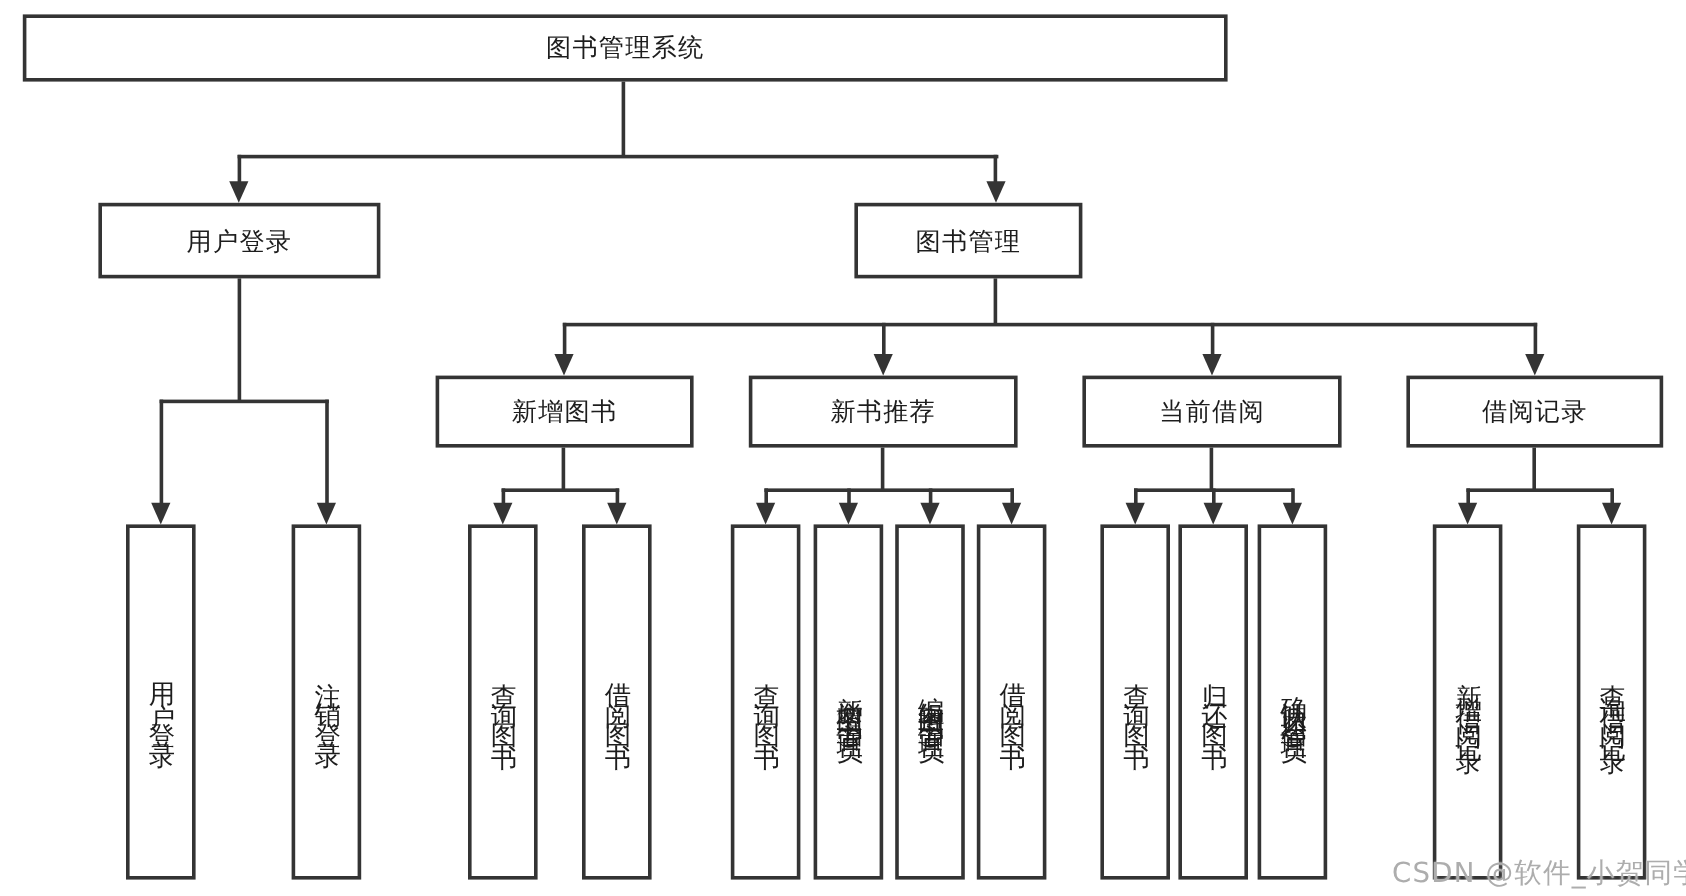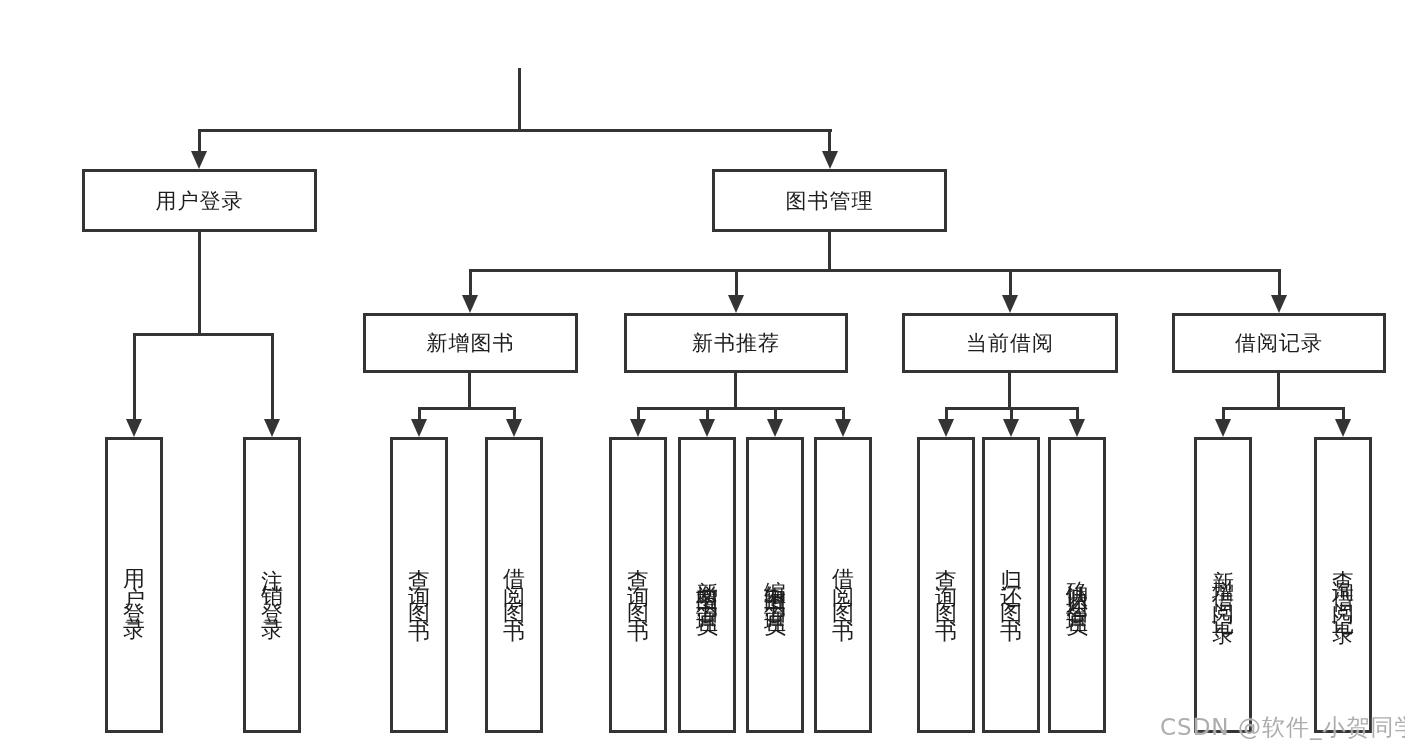"图书管理系统" div.box { html: none -> <div> <span>图书管理系统</span> </div> }
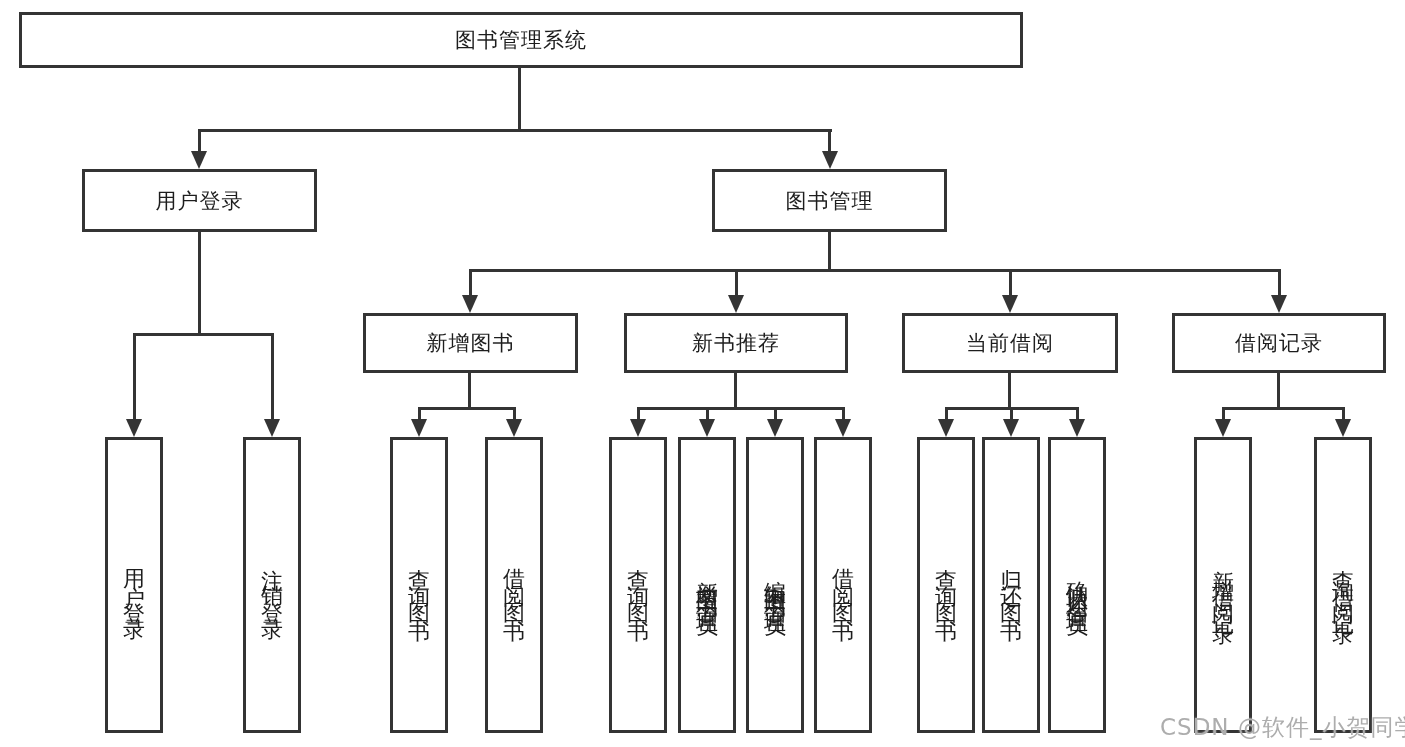"图书管理" div.box { width: 235px -> 190px }
